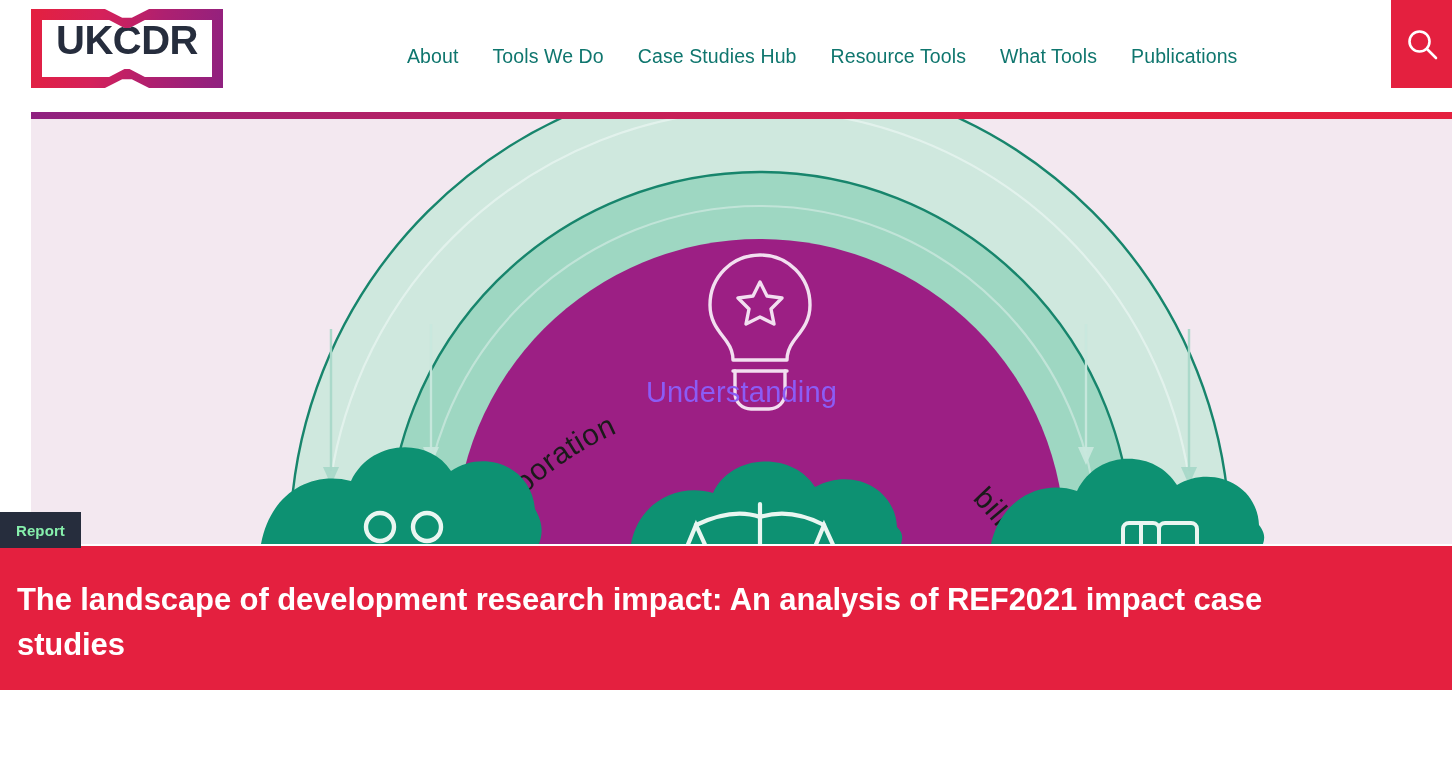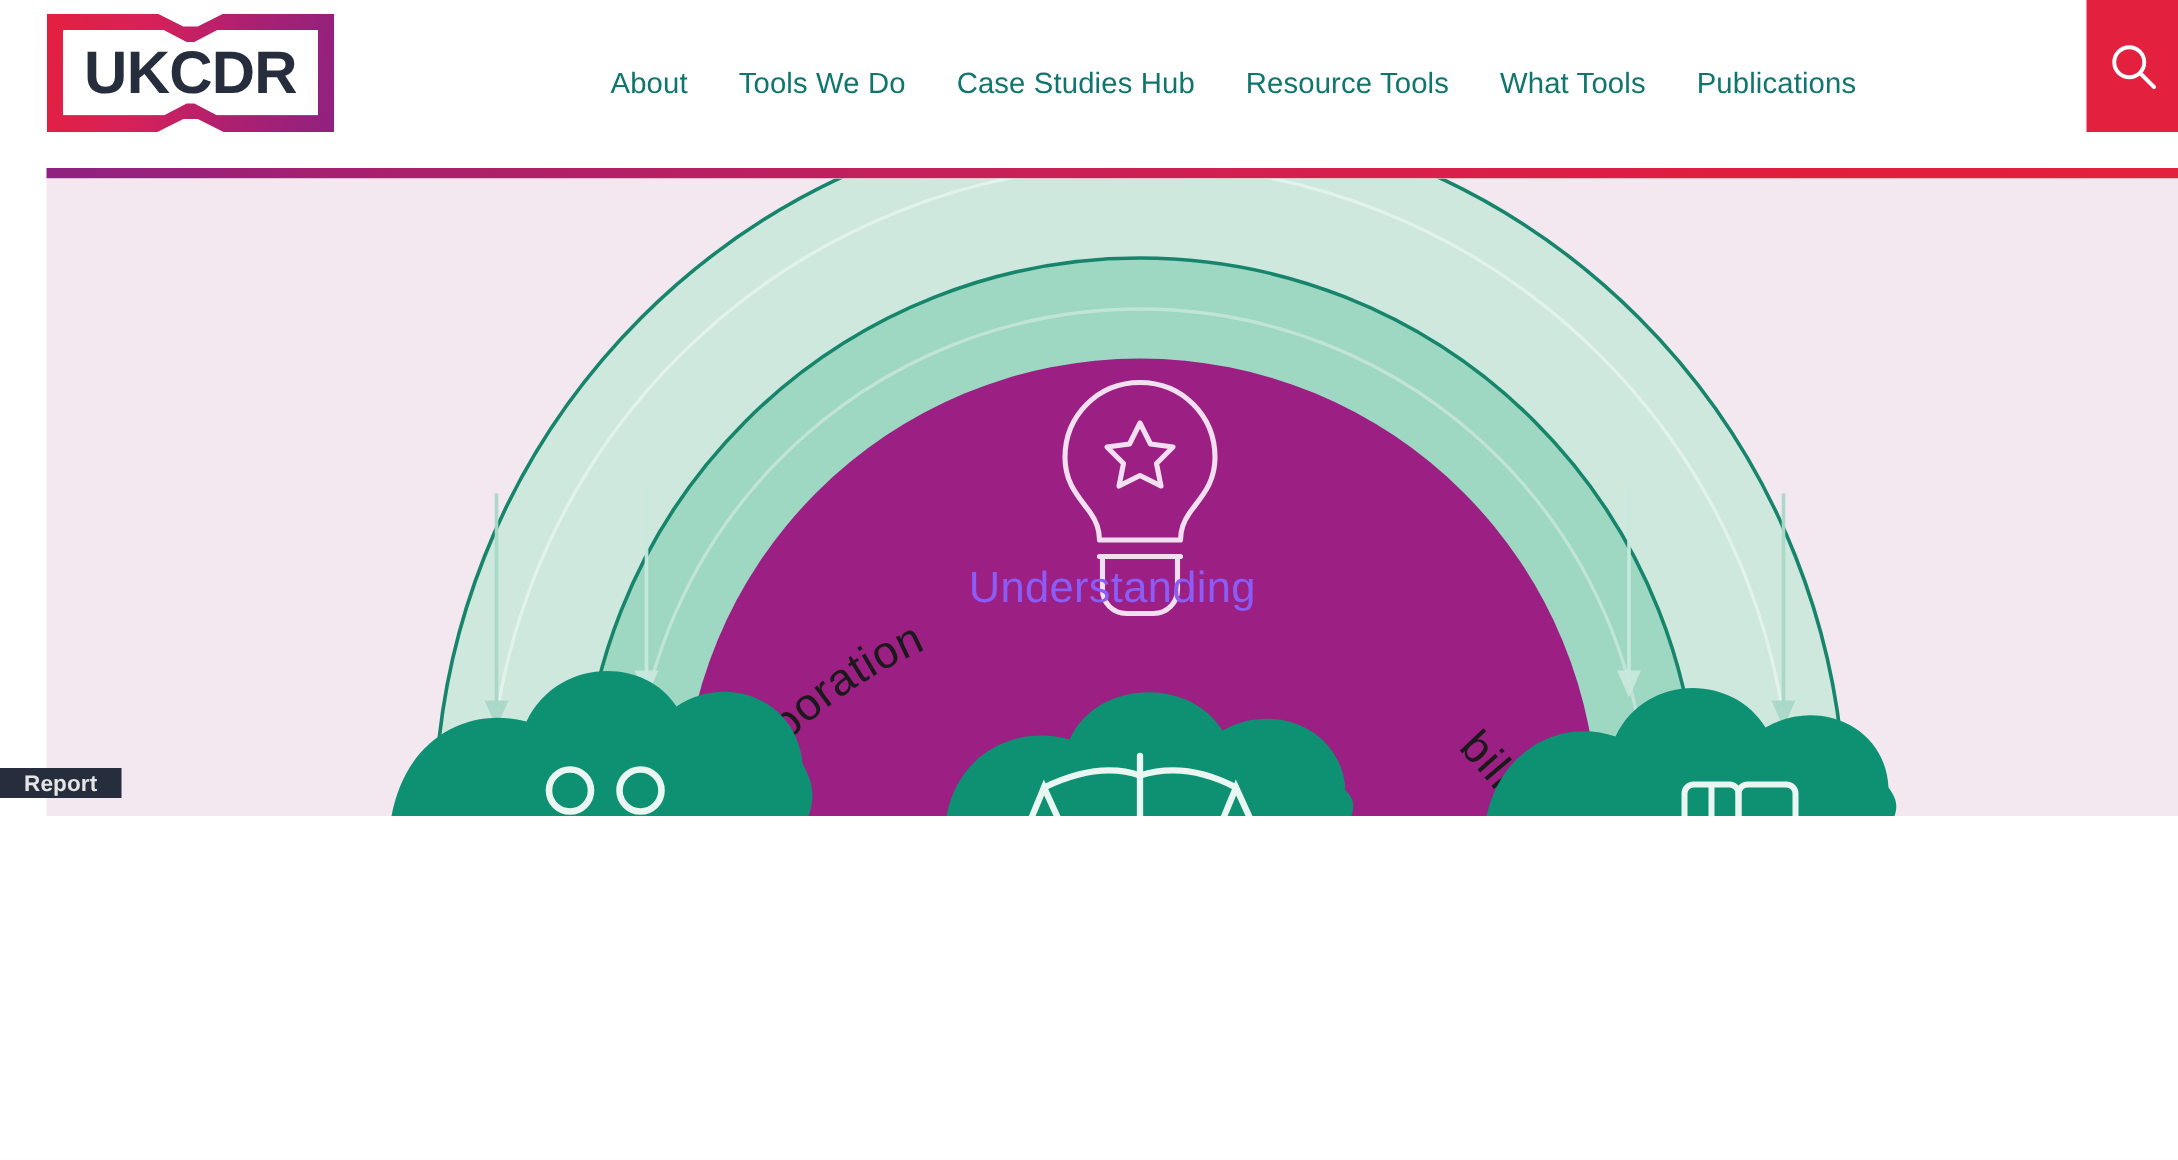"UKCDR" .logo-inner { align-items: center -> none }
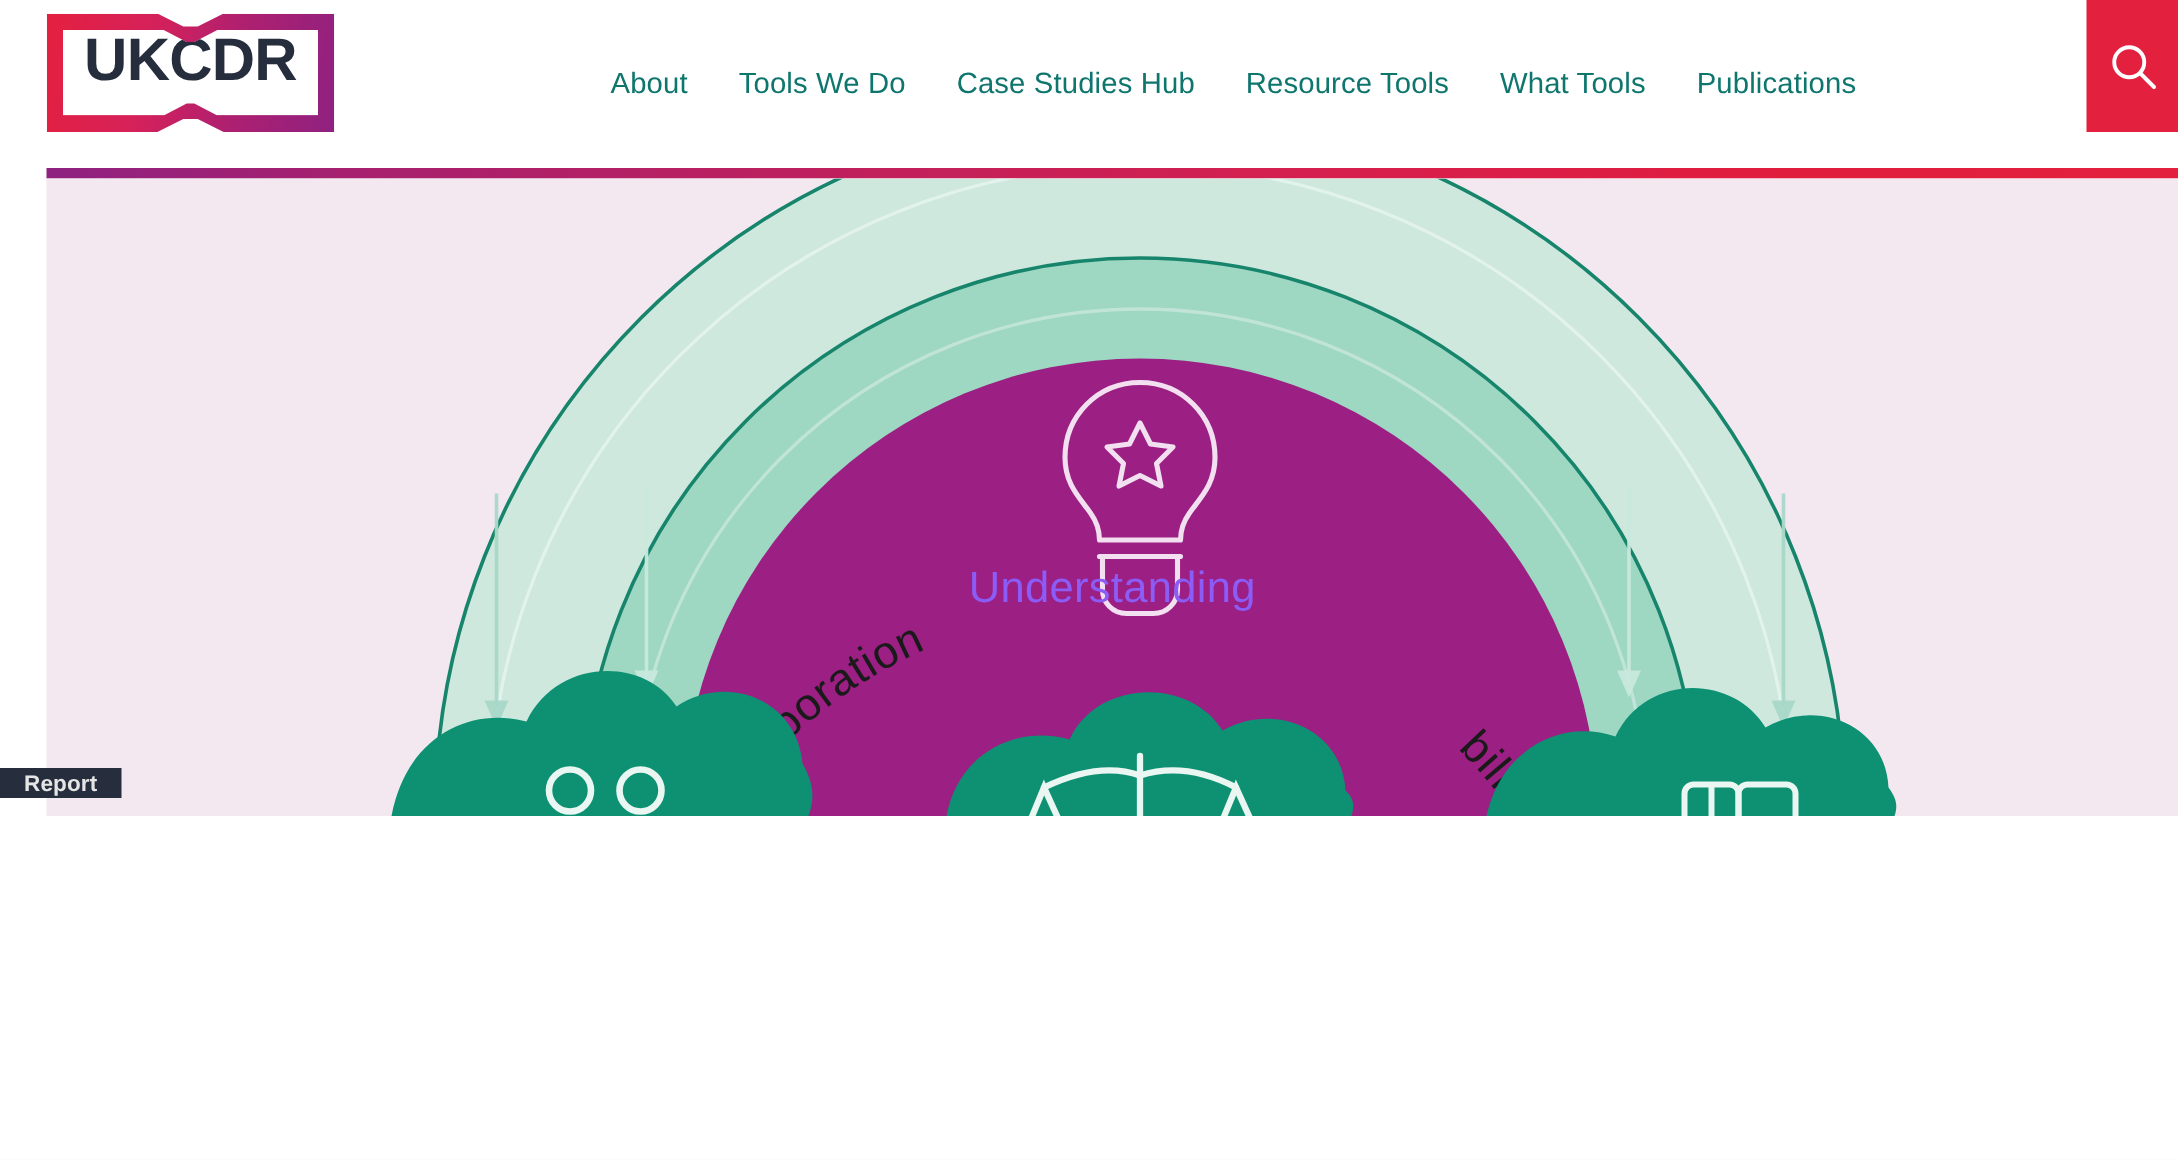"Report" .report-badge { color: #e5e5e5 -> #86efac; height: 20px -> 36px }
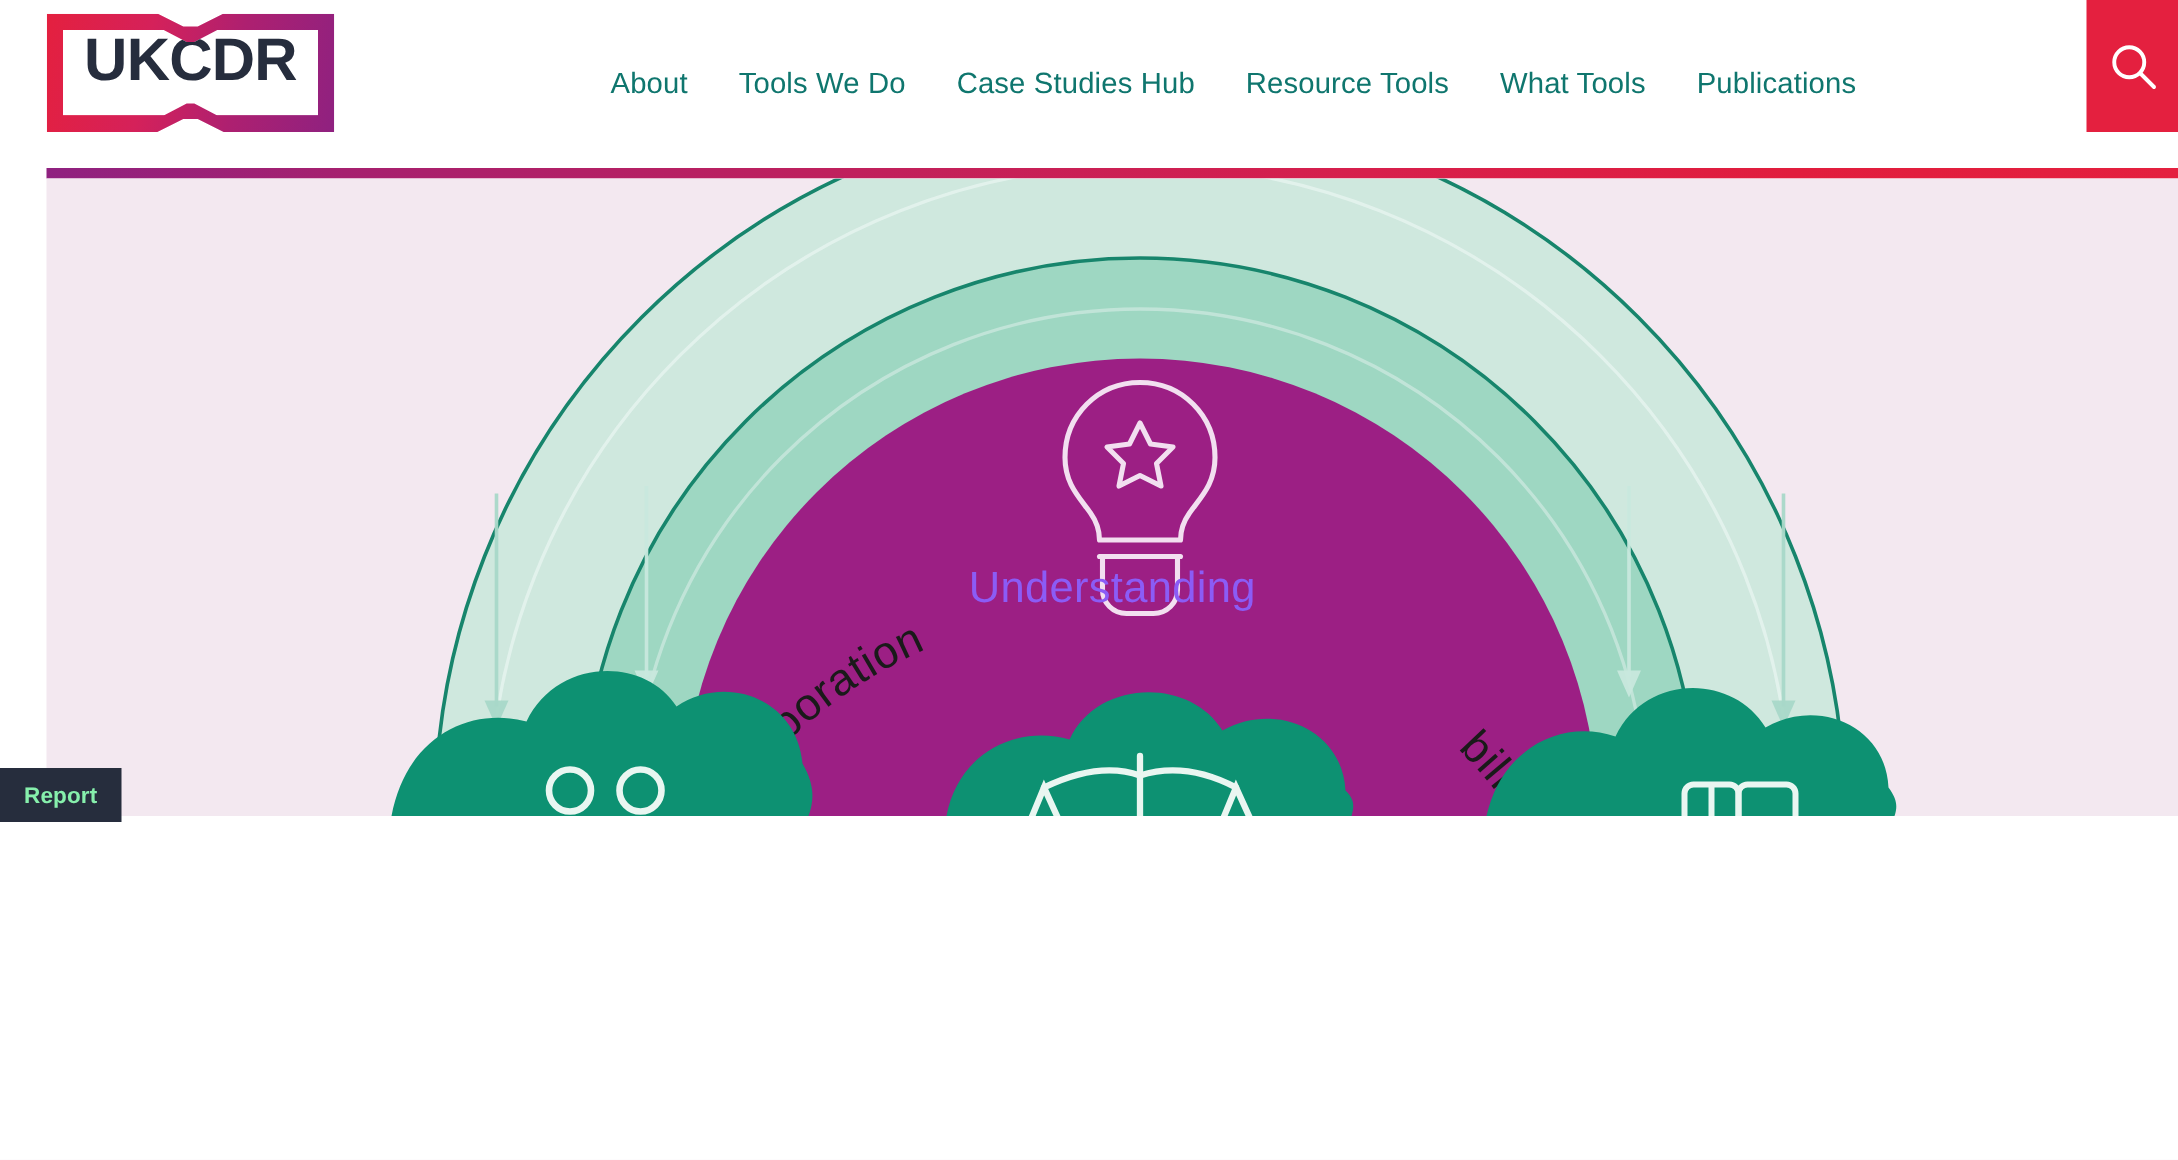"The landscape of development research" div.title-banner { html: none -> <div> <h1>The landscape of development research impact: An analysis of REF2021 impact case studies</h1> </div> }
